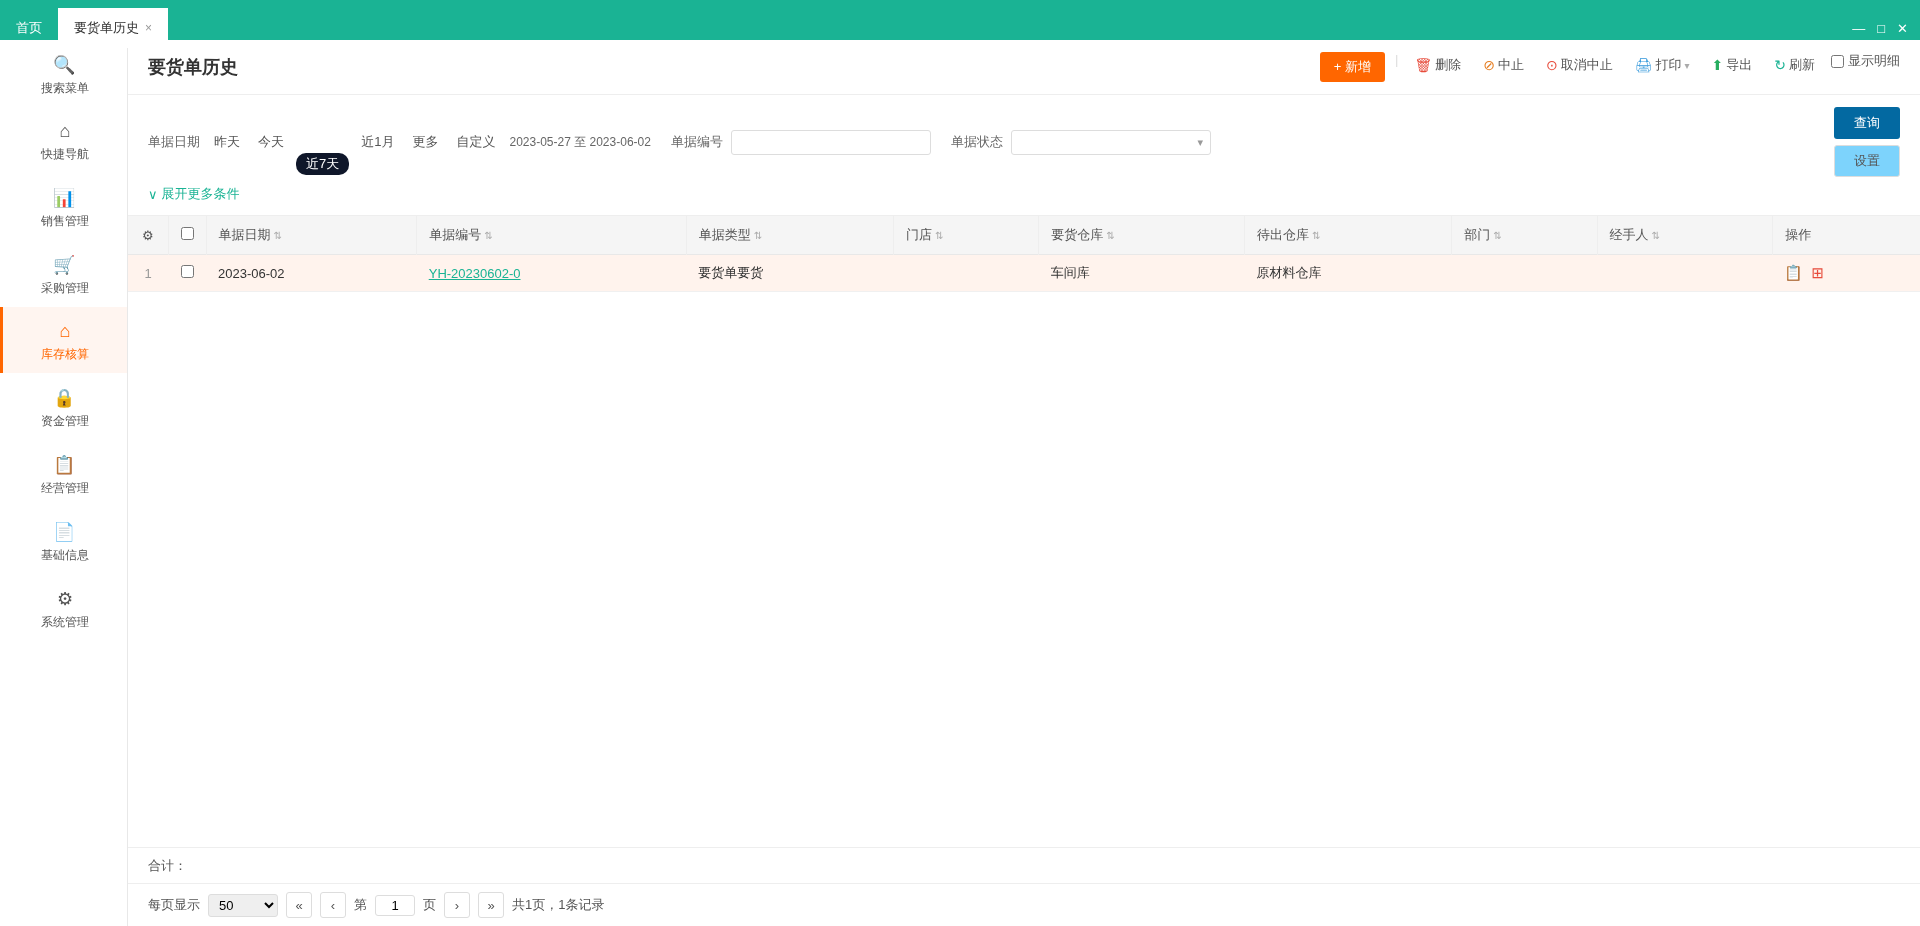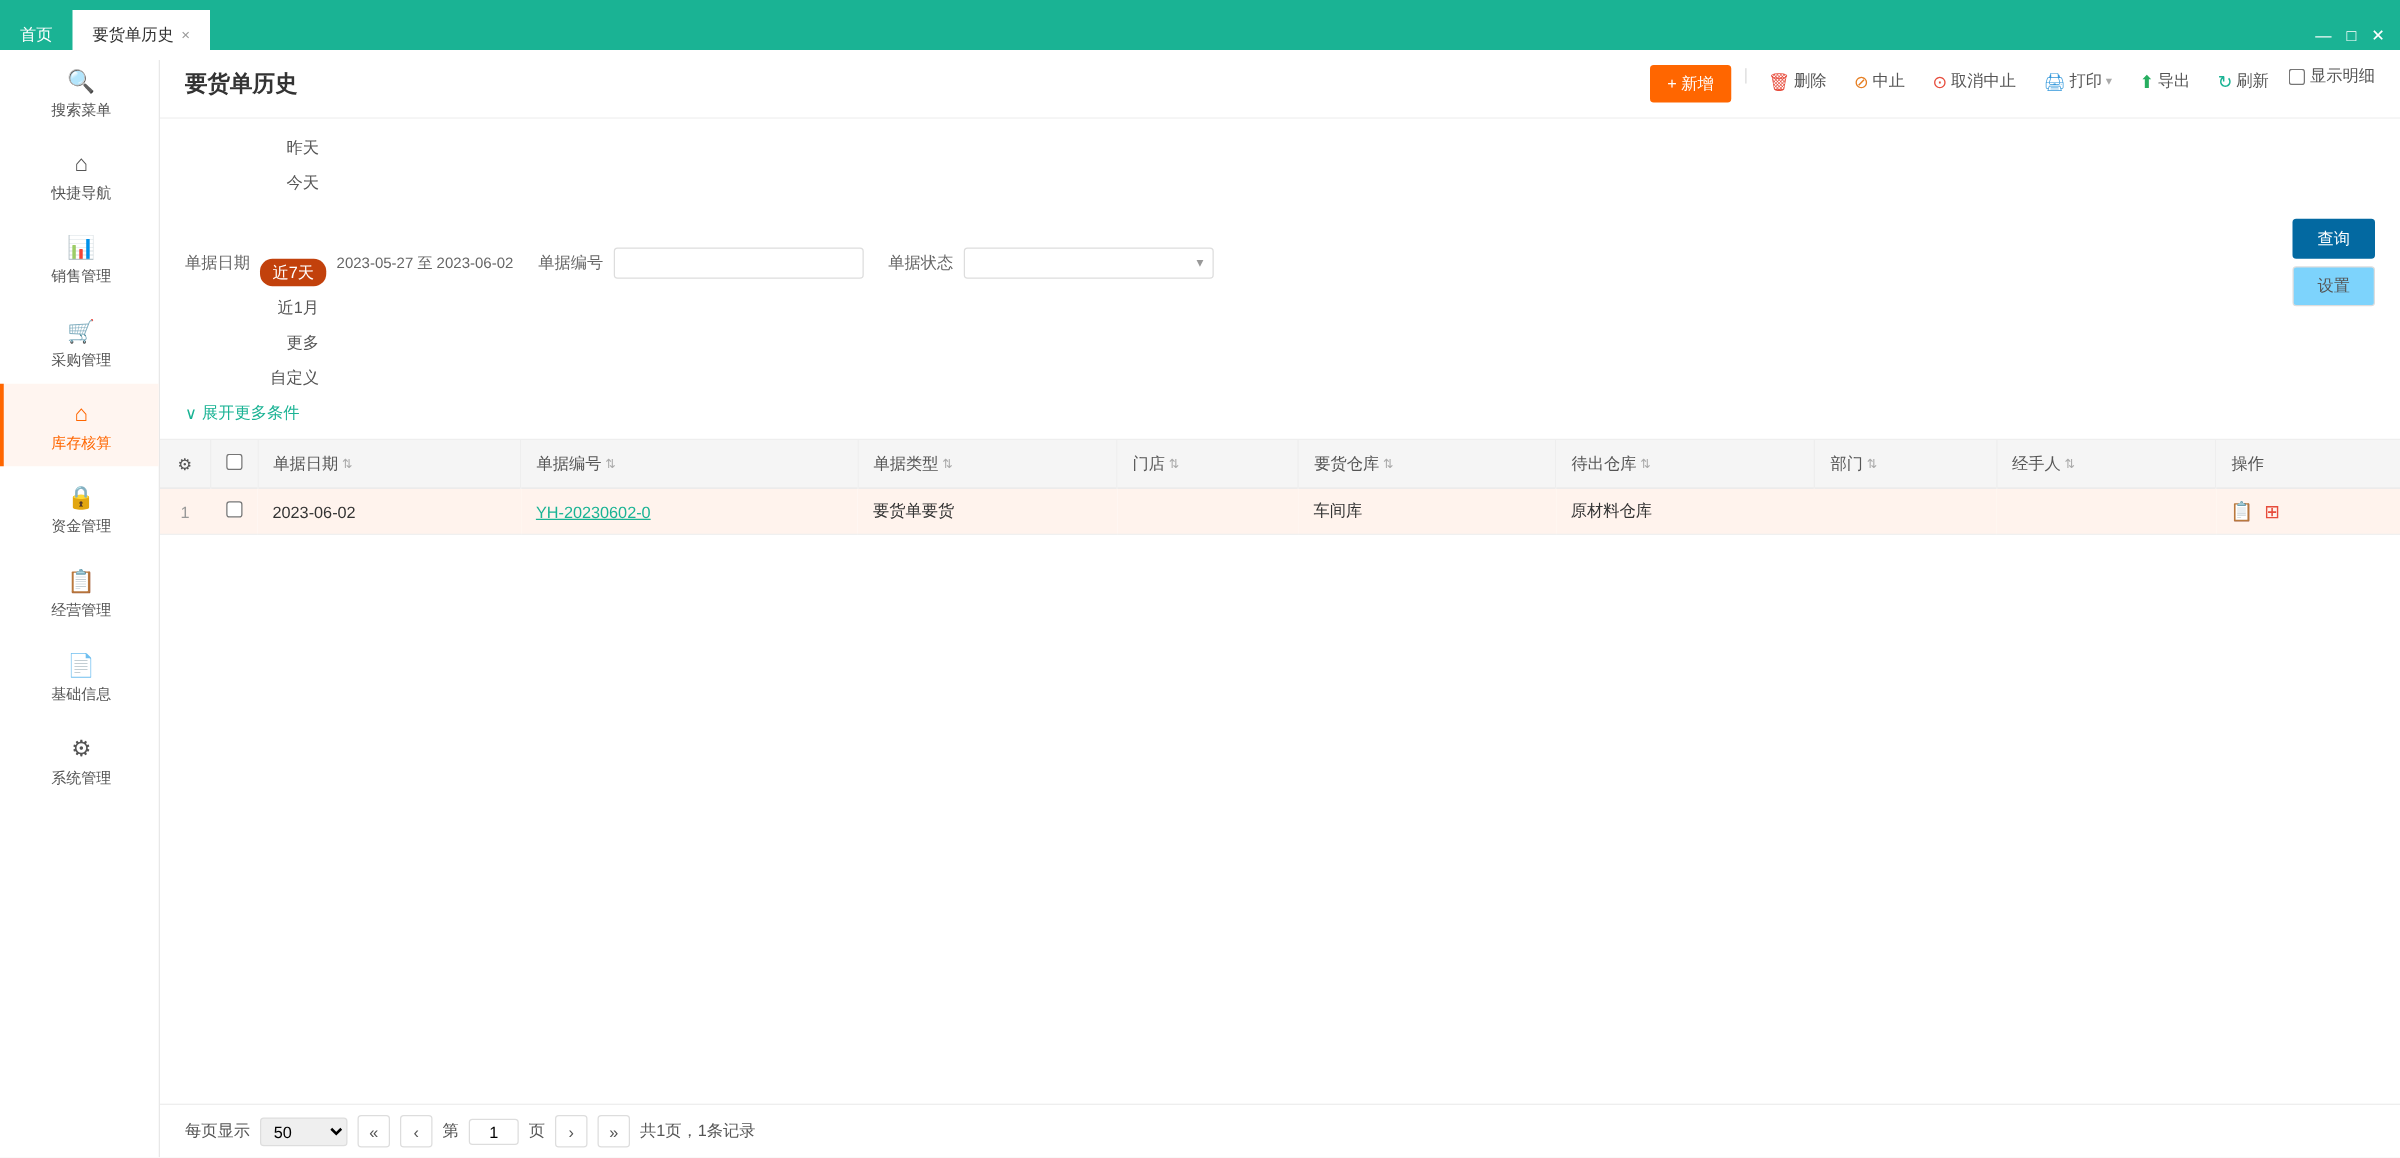"昨天" .date-shortcuts { align-items: flex-end -> center; flex-direction: column -> none }
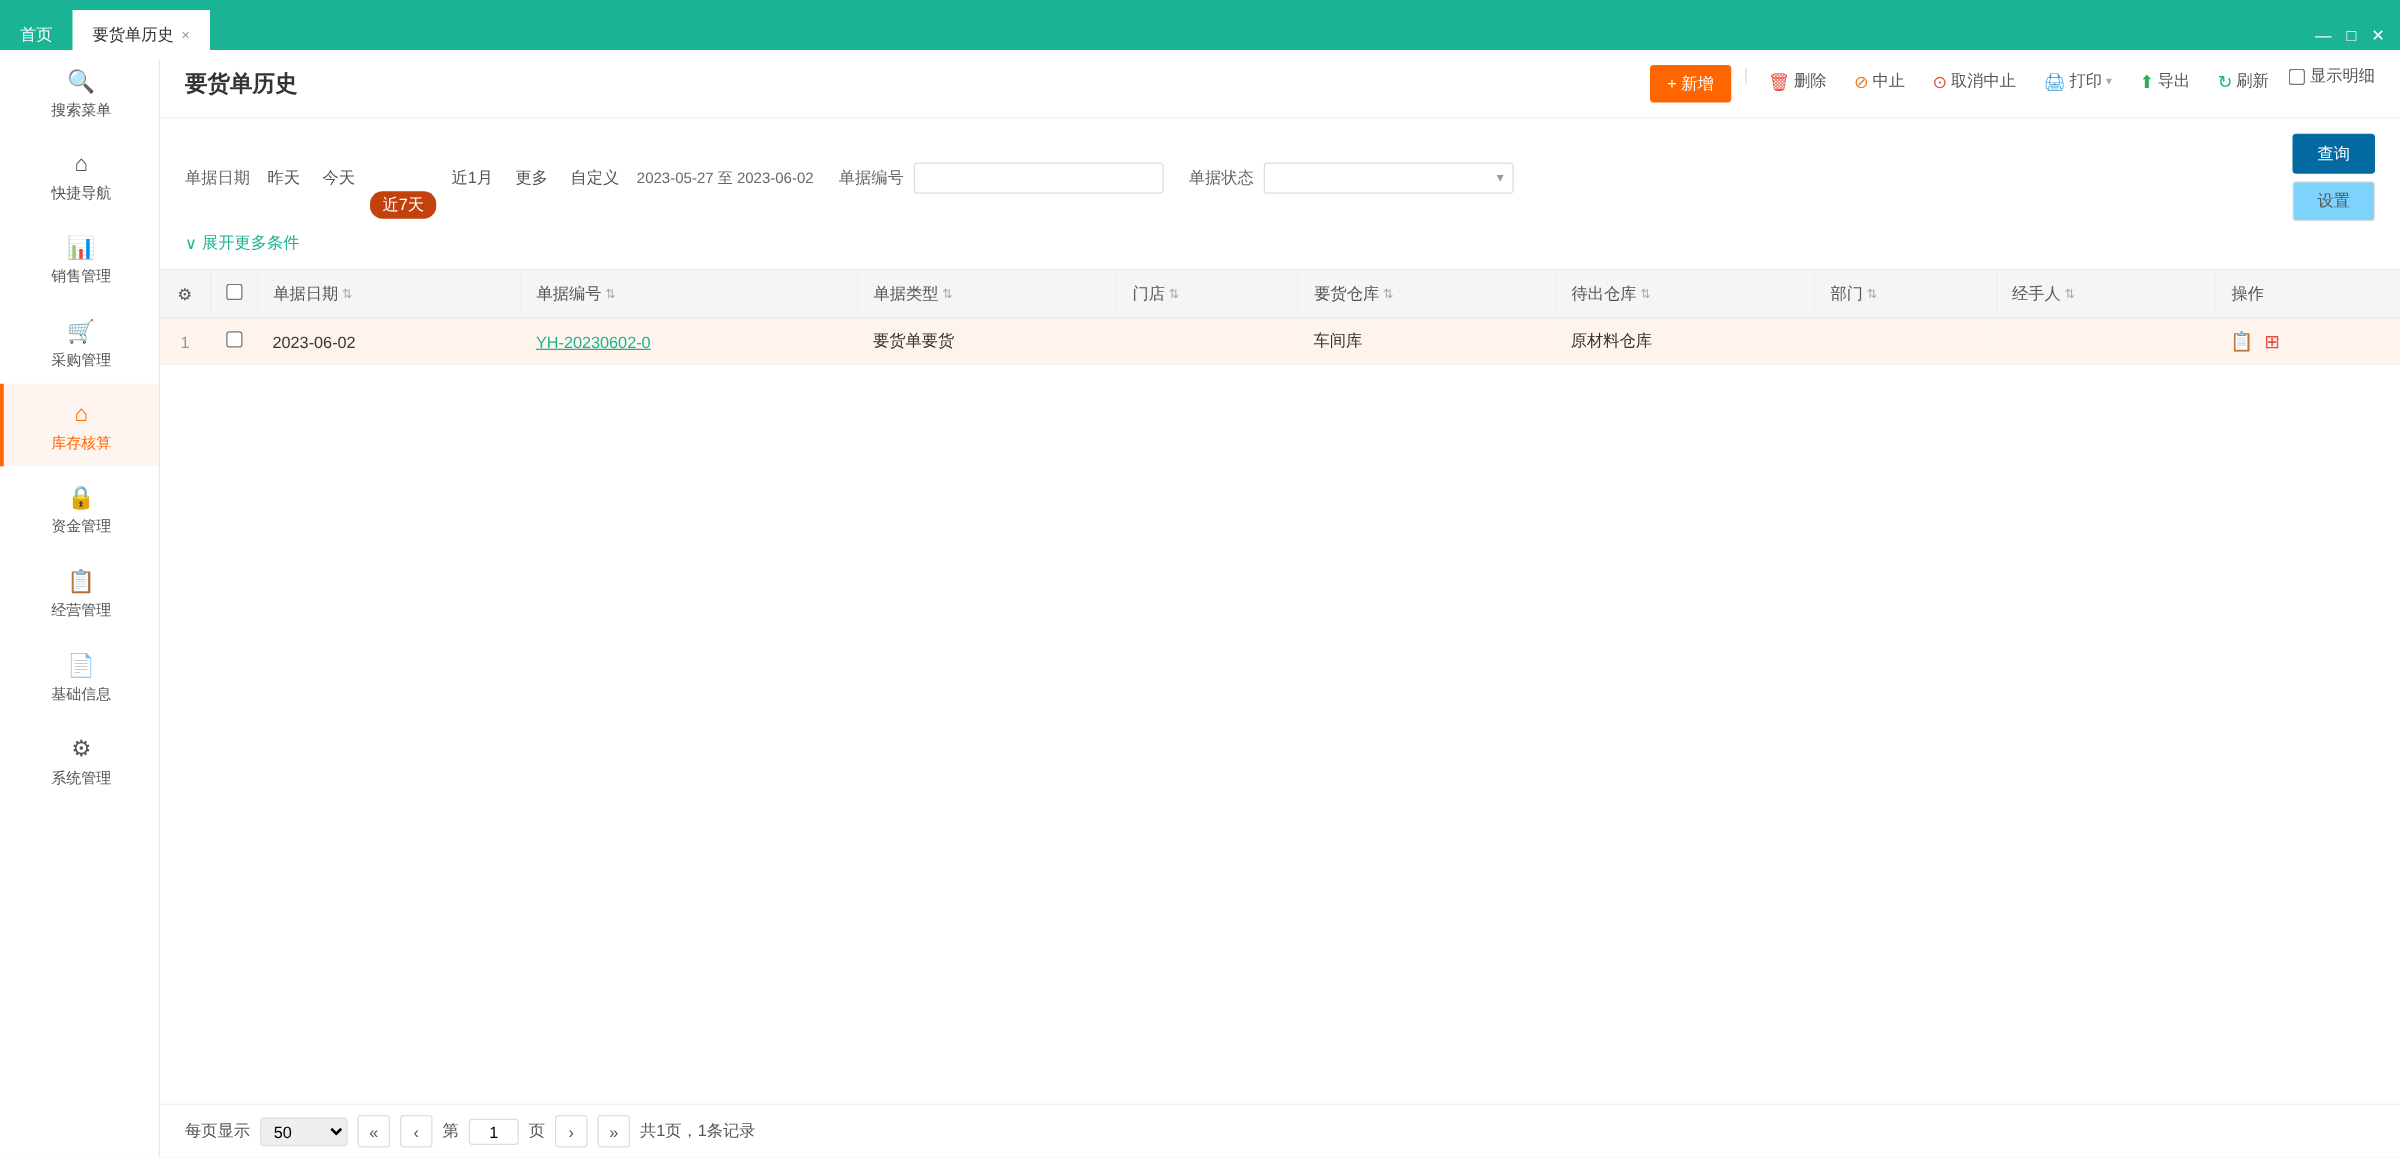"近7天" .date-shortcut.active { background: #c2410c -> #0f172a }
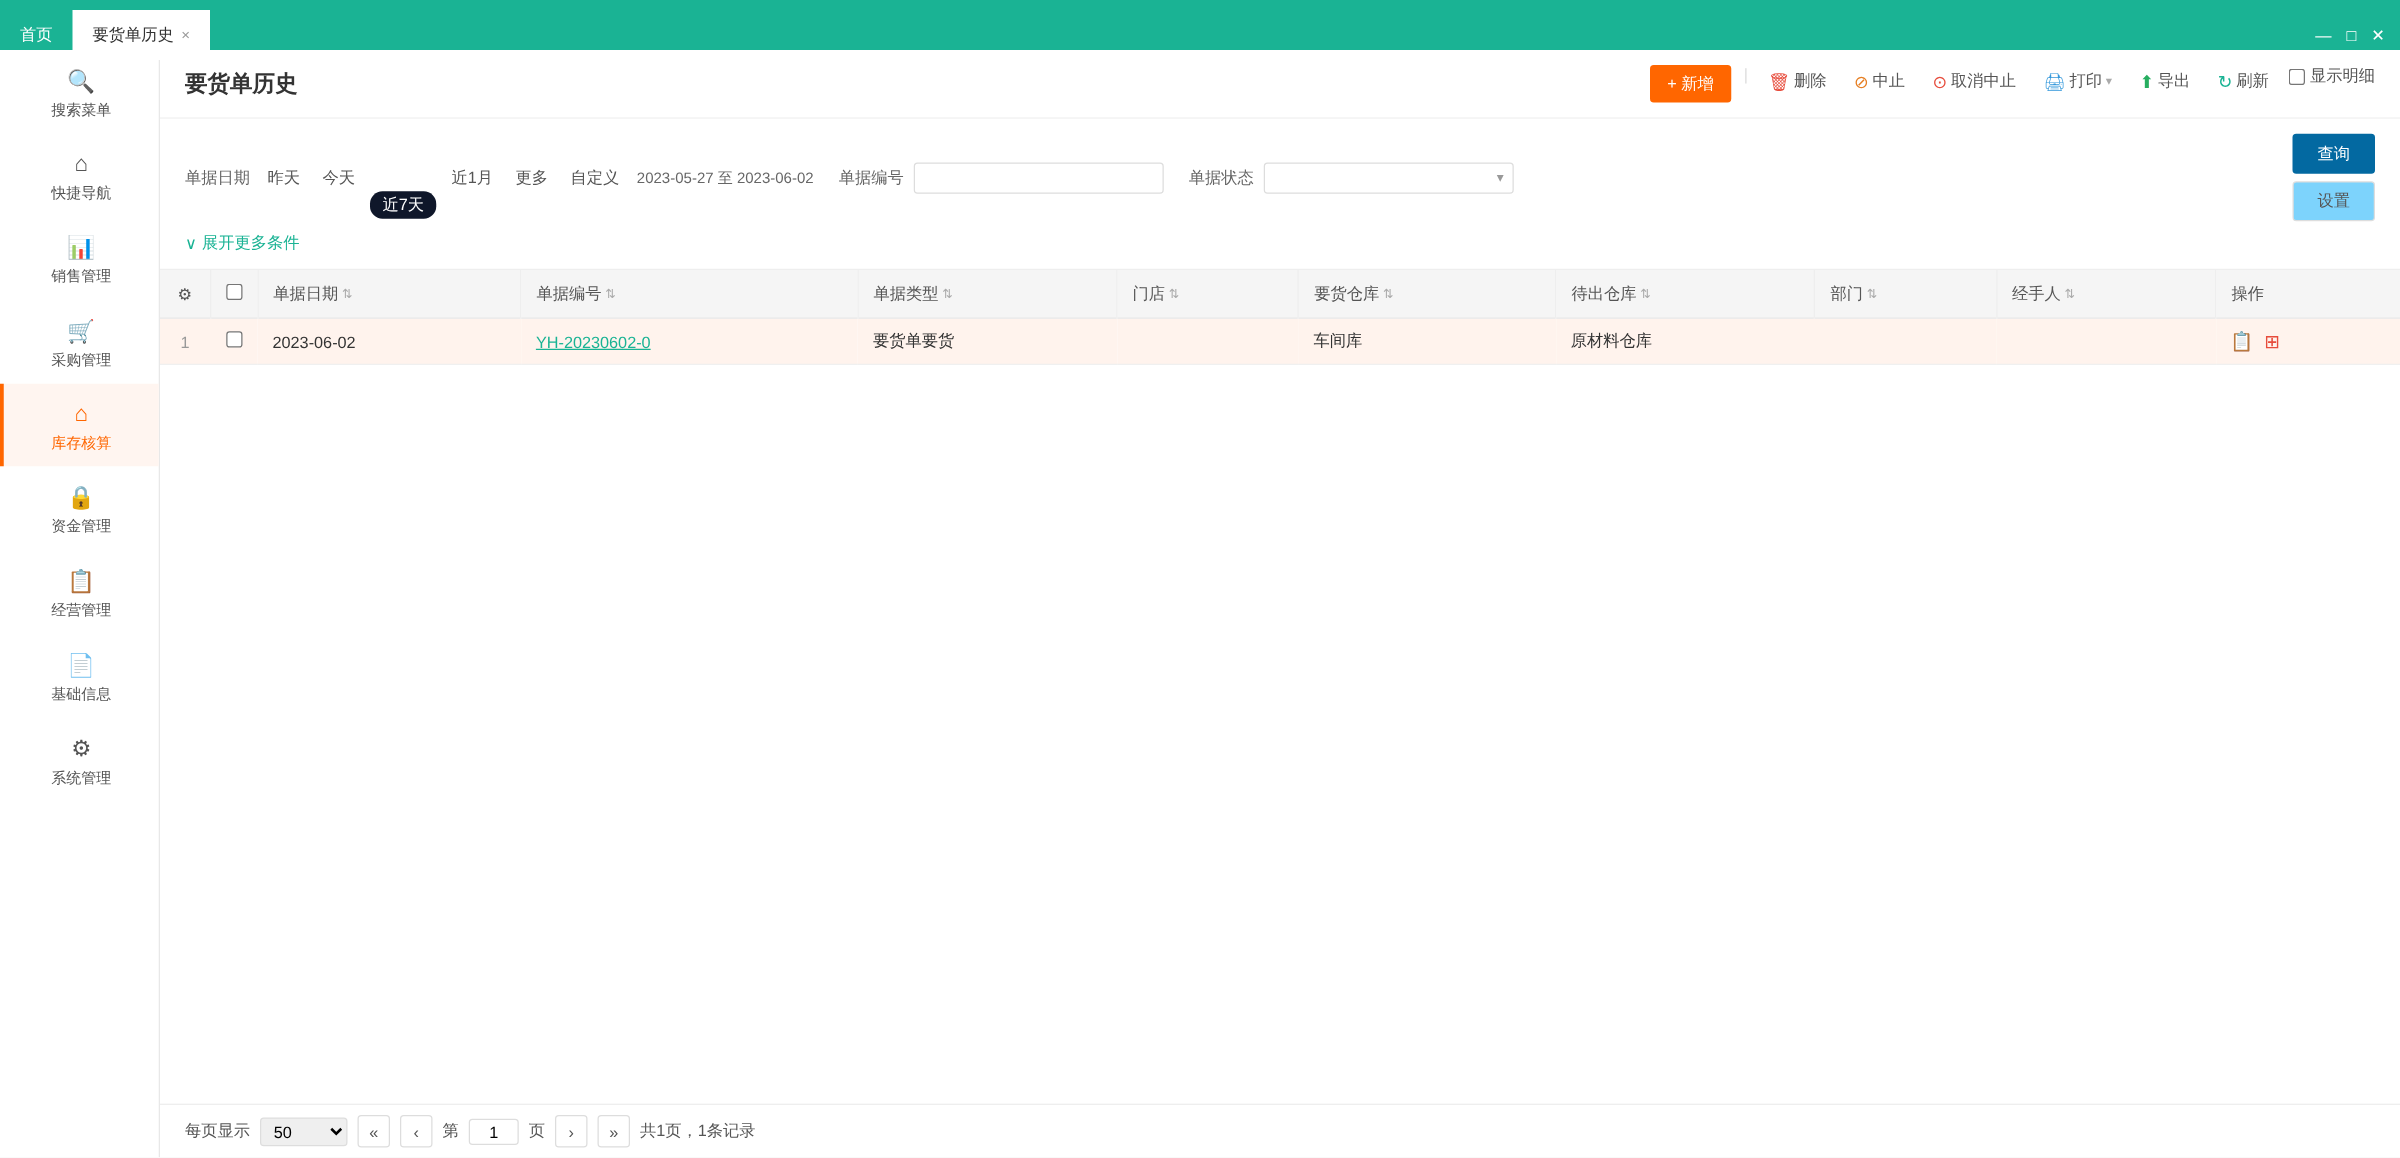"合计：" div.footer-summary { html: none -> <div> <span>合计：</span> </div> }
